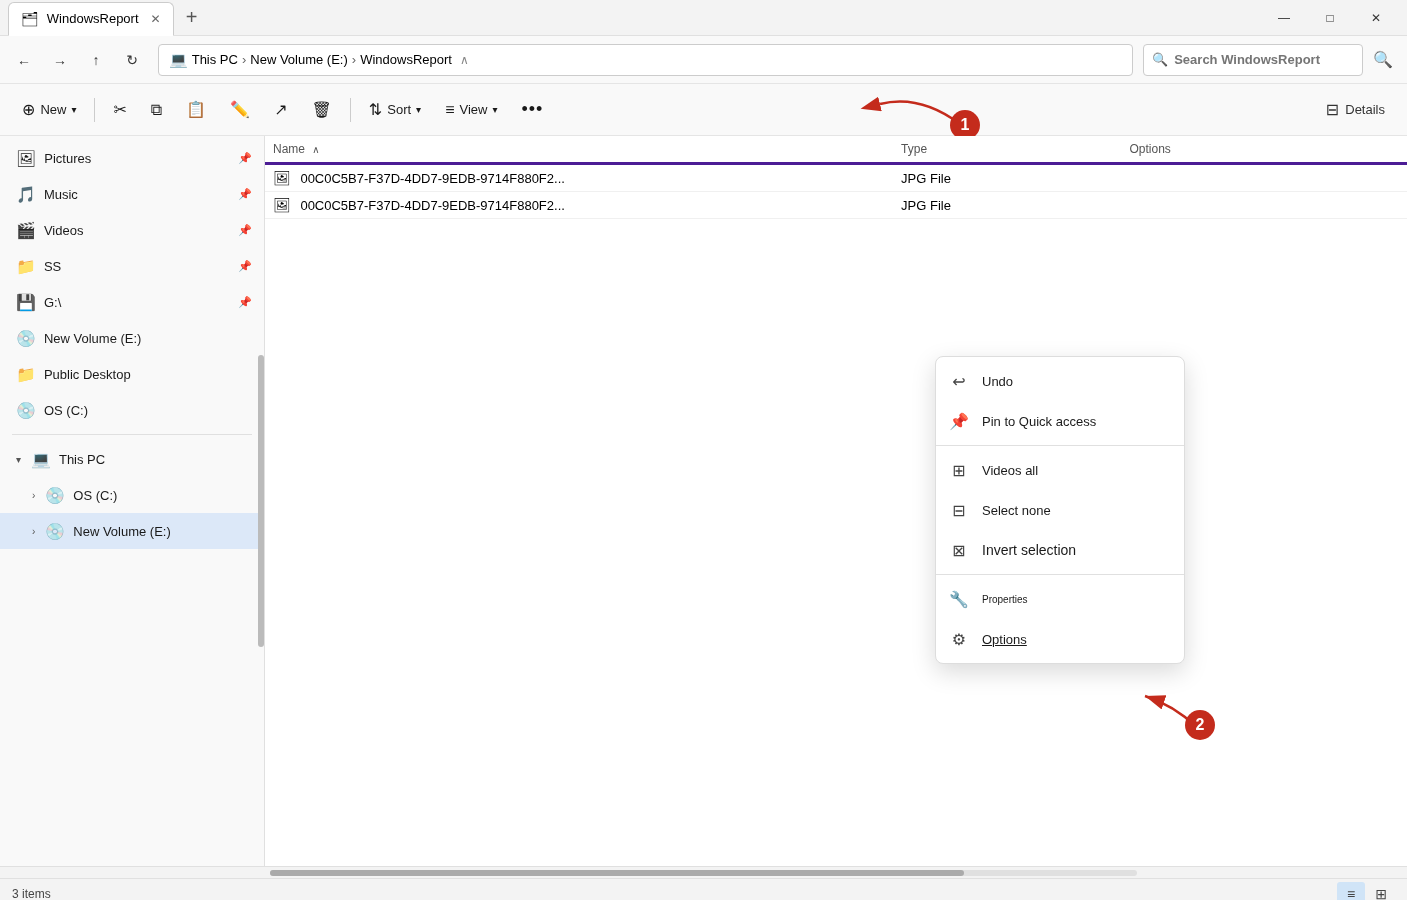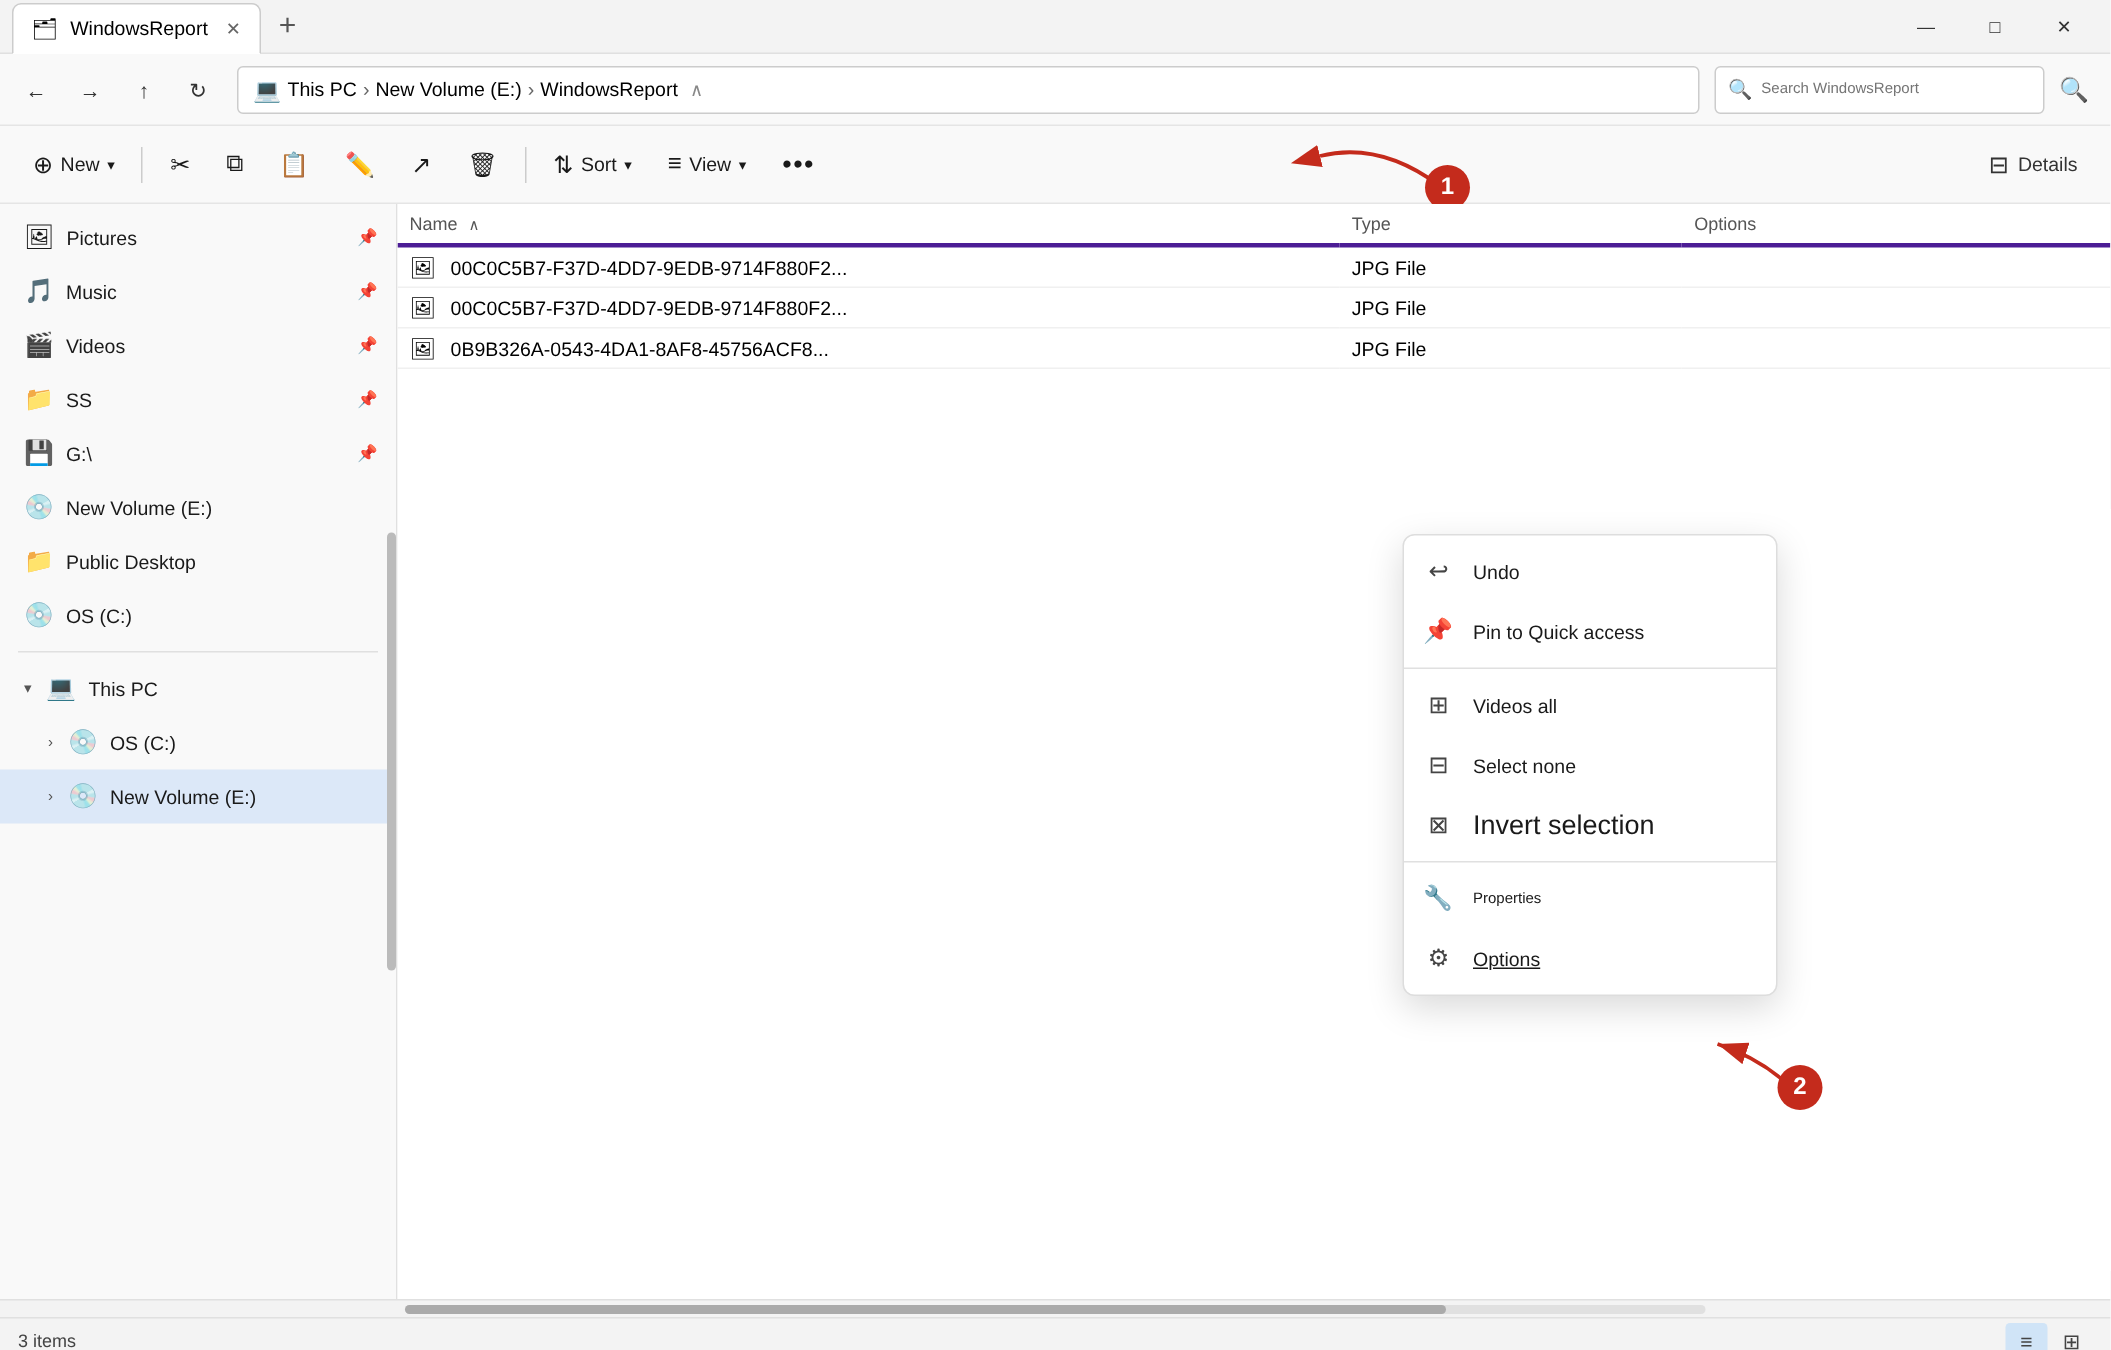"Search WindowsReport" .search-box input { font-size: 10px -> 13px; font-weight: none -> bold }
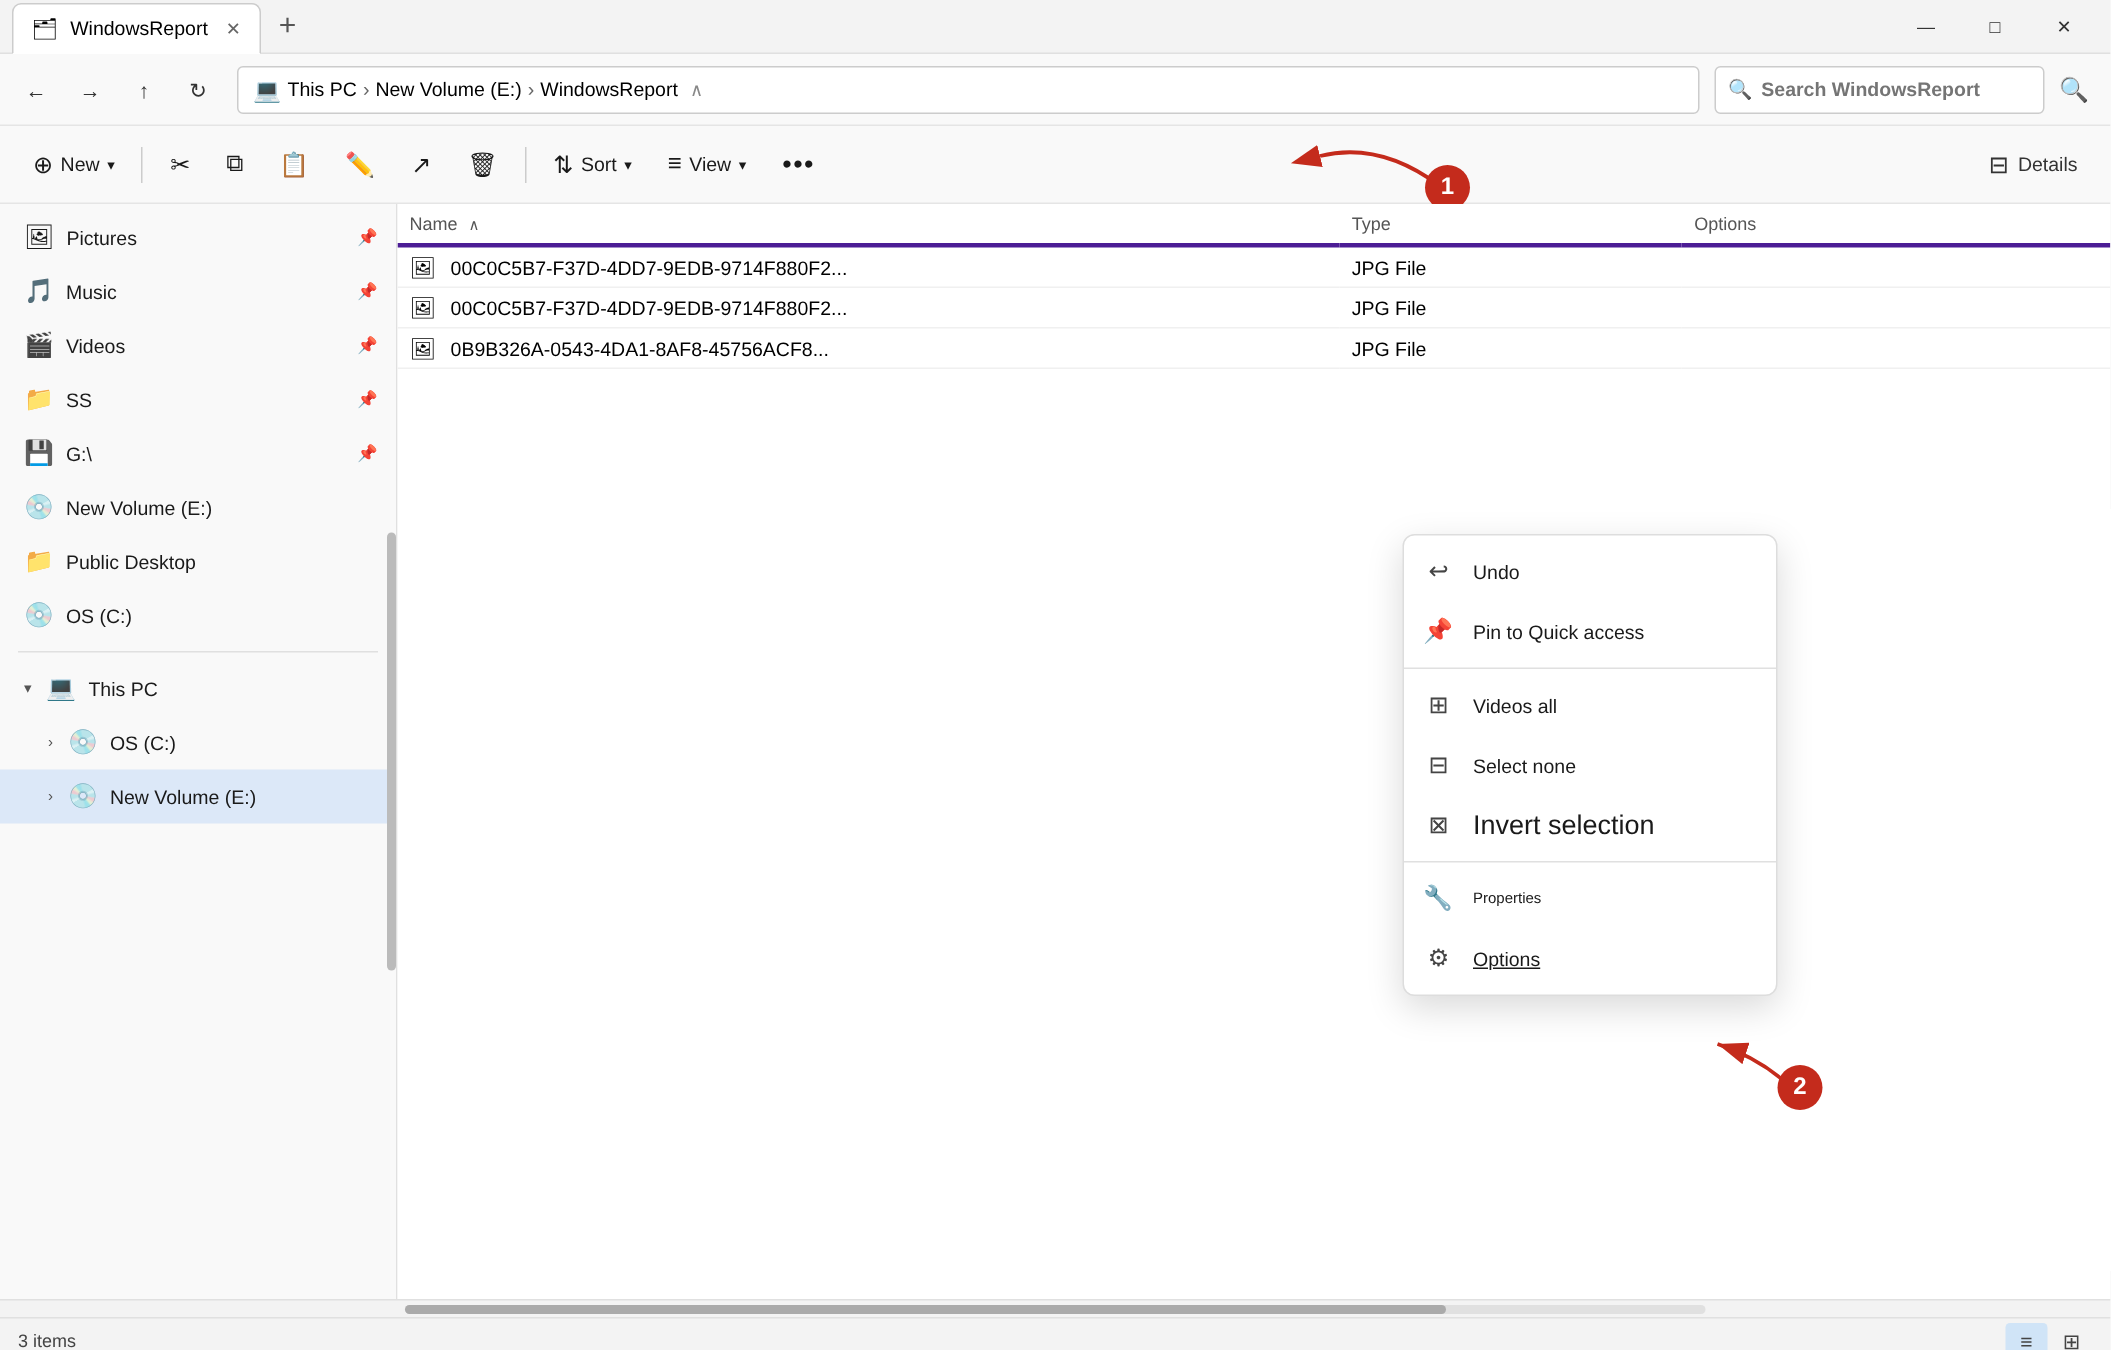"🖼 0B9B326A-0543-4DA1-8AF8-45756ACF8..." tr { html: <tr> <td> <span>🖼</span> <span>0B9B326A-0543-4DA1-8AF8-45756ACF8...</span> </td> <td>JPG File</td> <td></td> </tr> -> none }
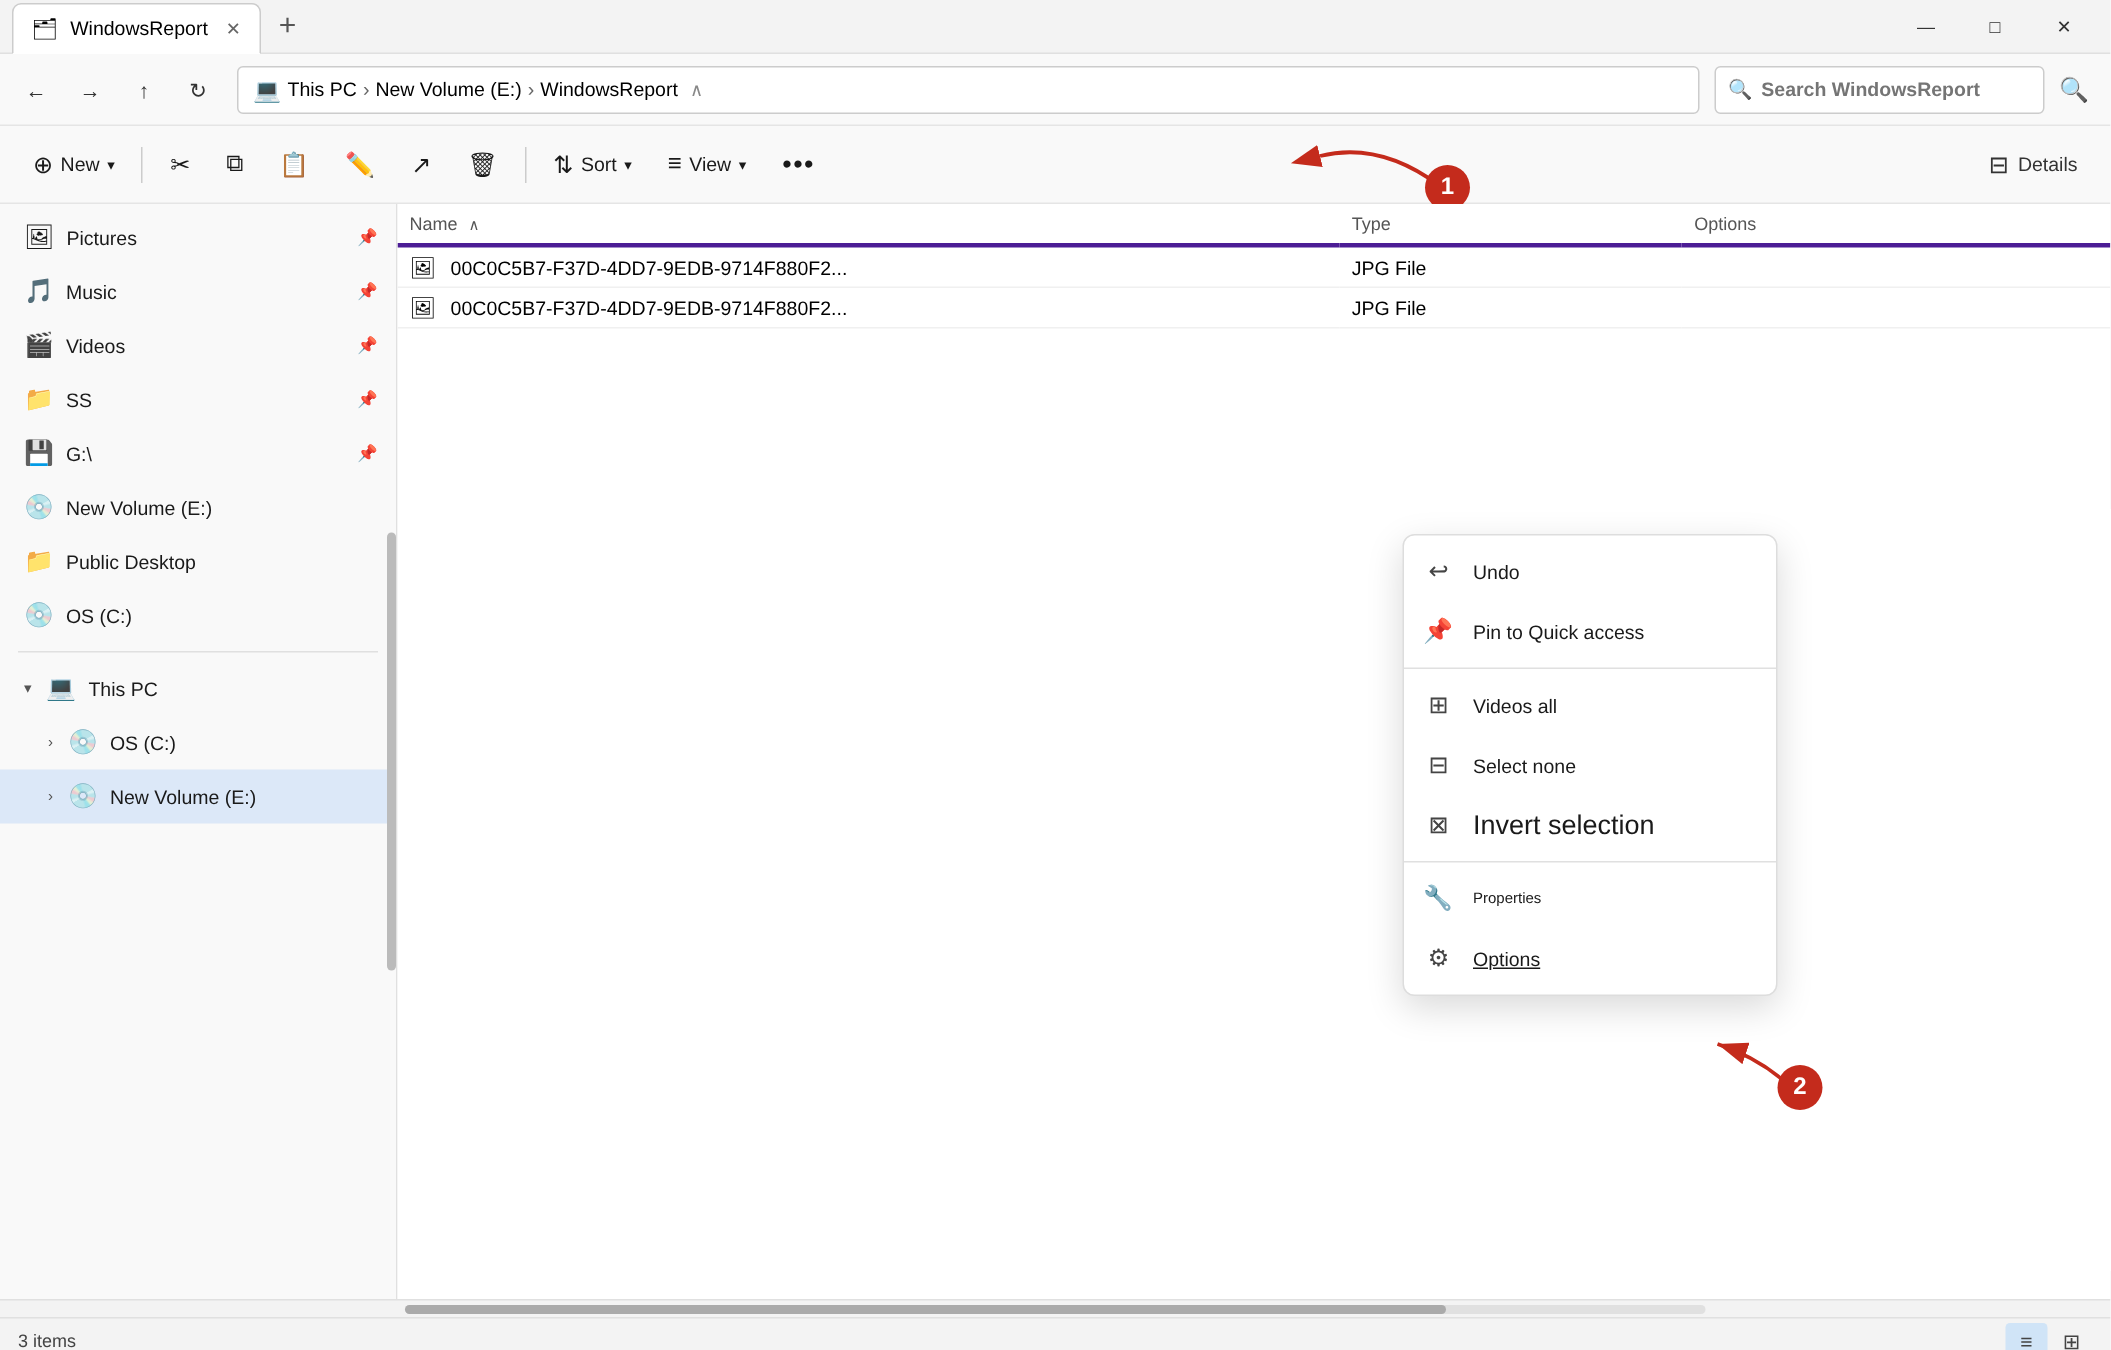"Invert selection" span { font-size: 18px -> 14px }
